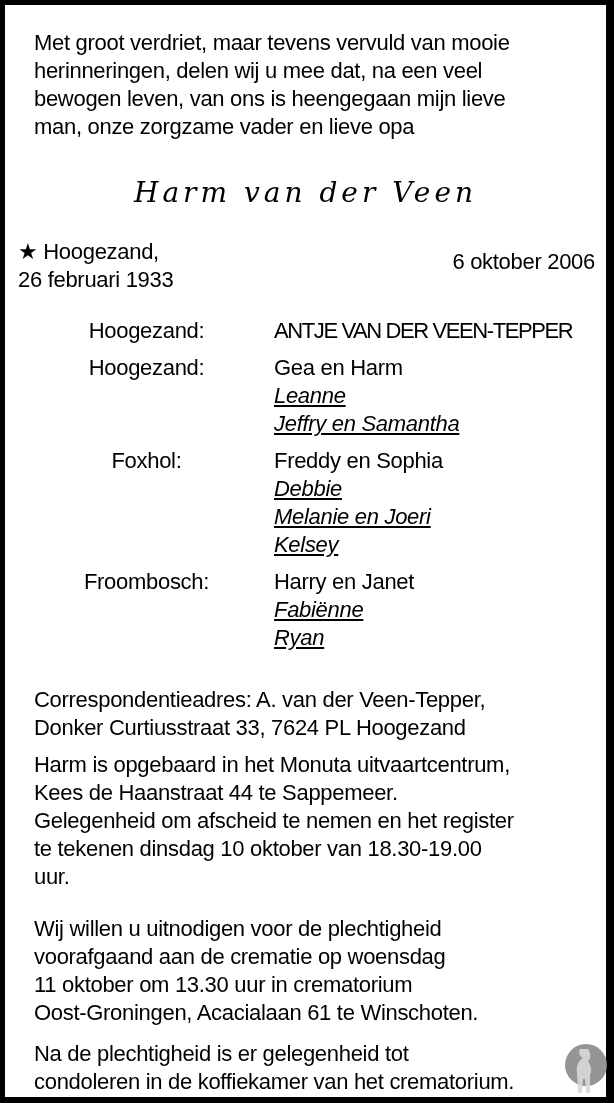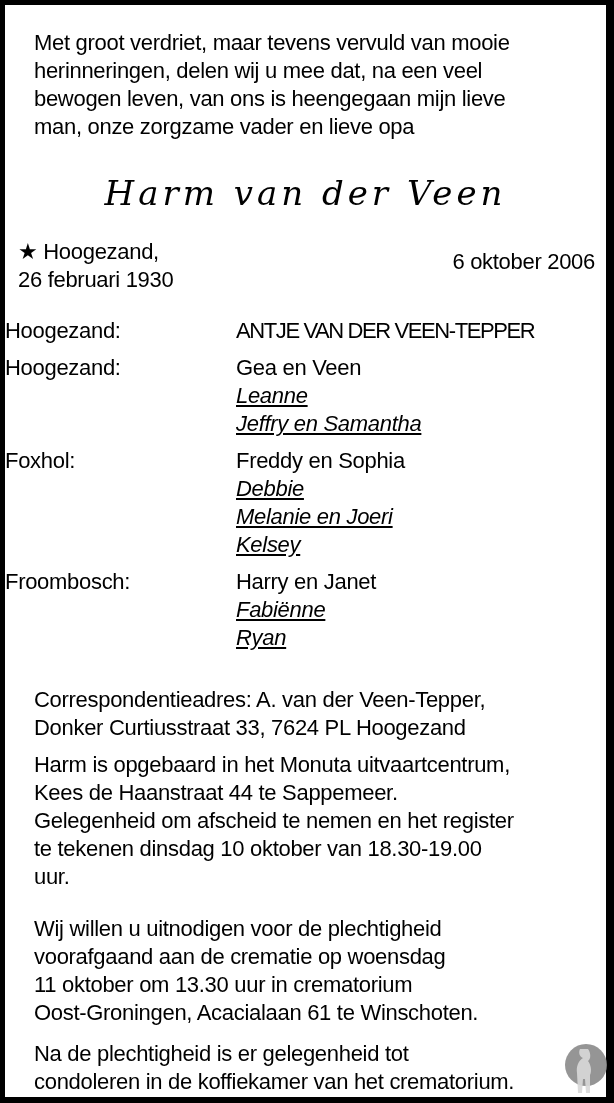"Harm van der Veen" .name-title { font-size: 34px -> 28px }
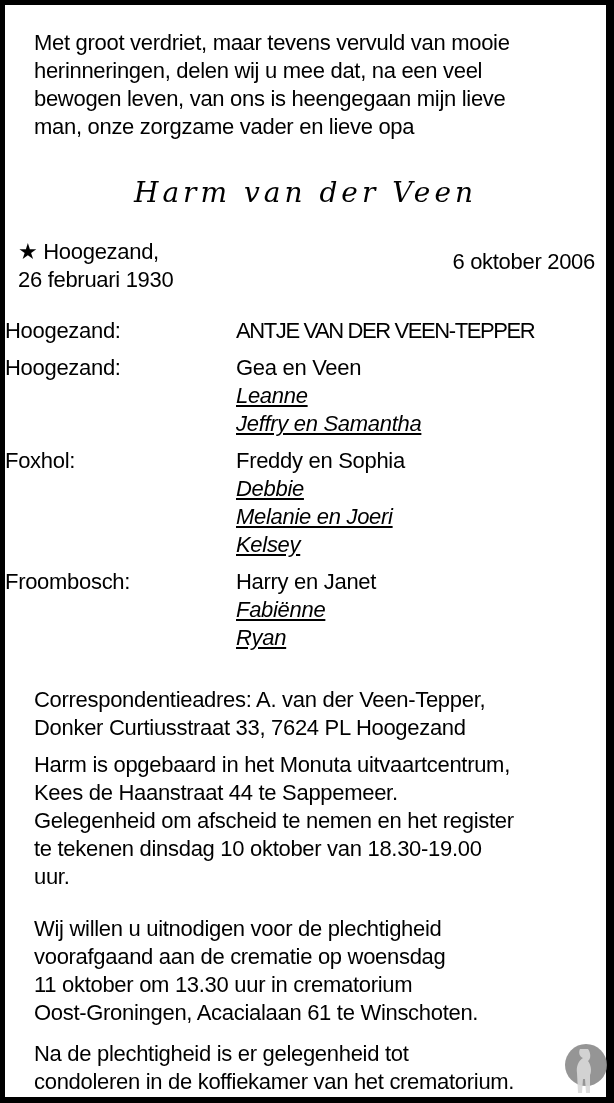"26 februari 1930" span { text: 1930 -> 1933 }
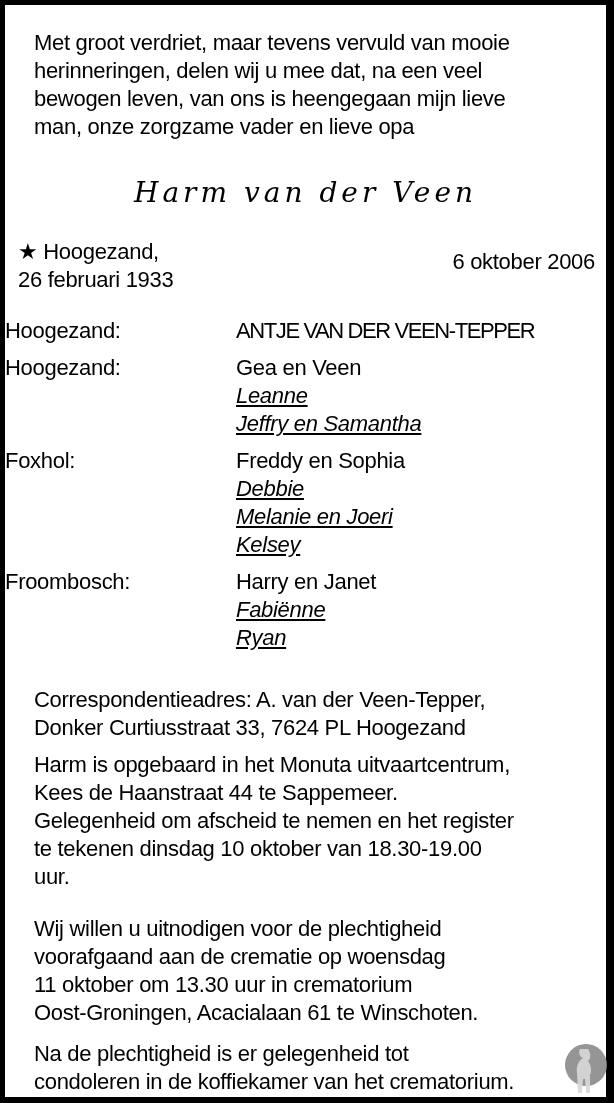"Hoogezand:" .fam-label { margin-left: none -> 38px; text-align: left -> center }
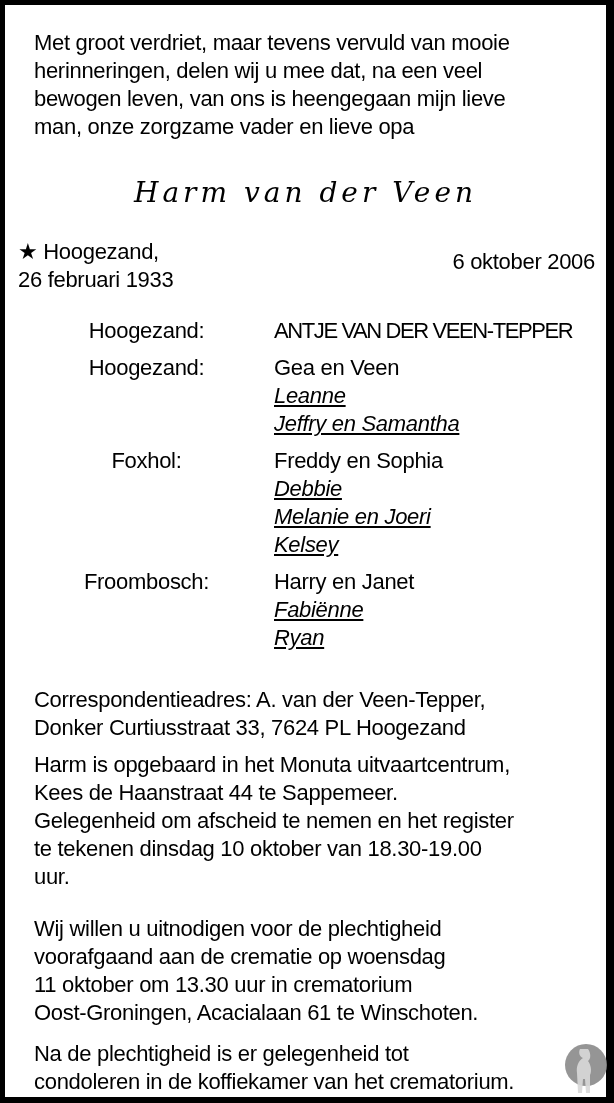"Gea en Veen" span { text: Veen -> Harm }
